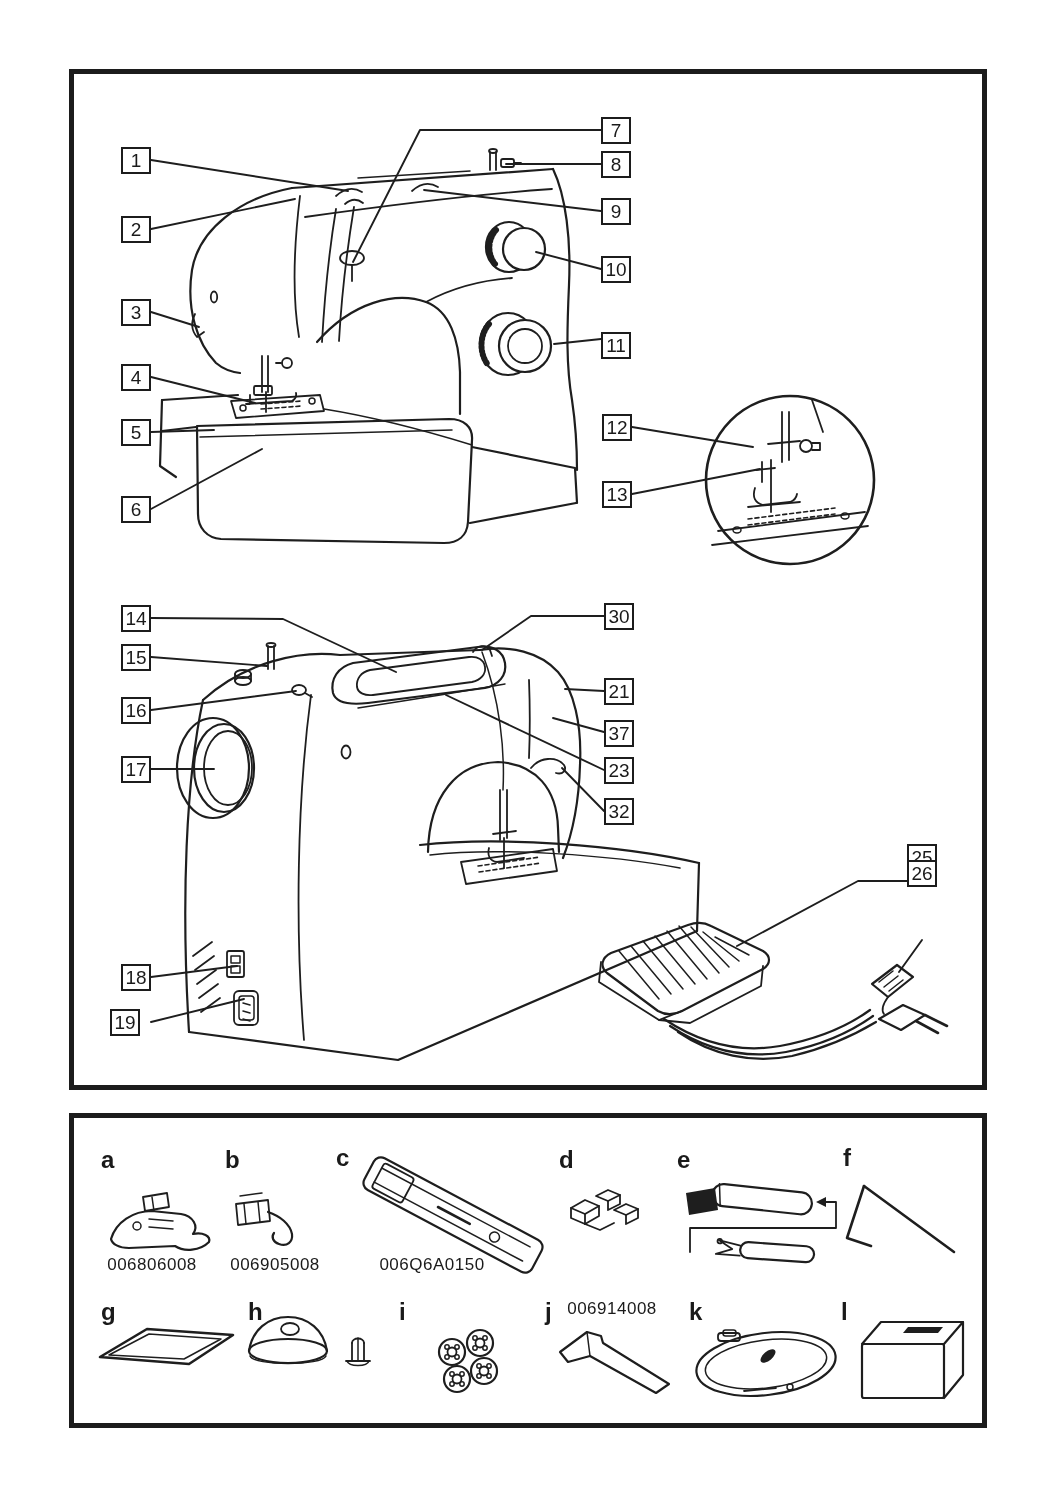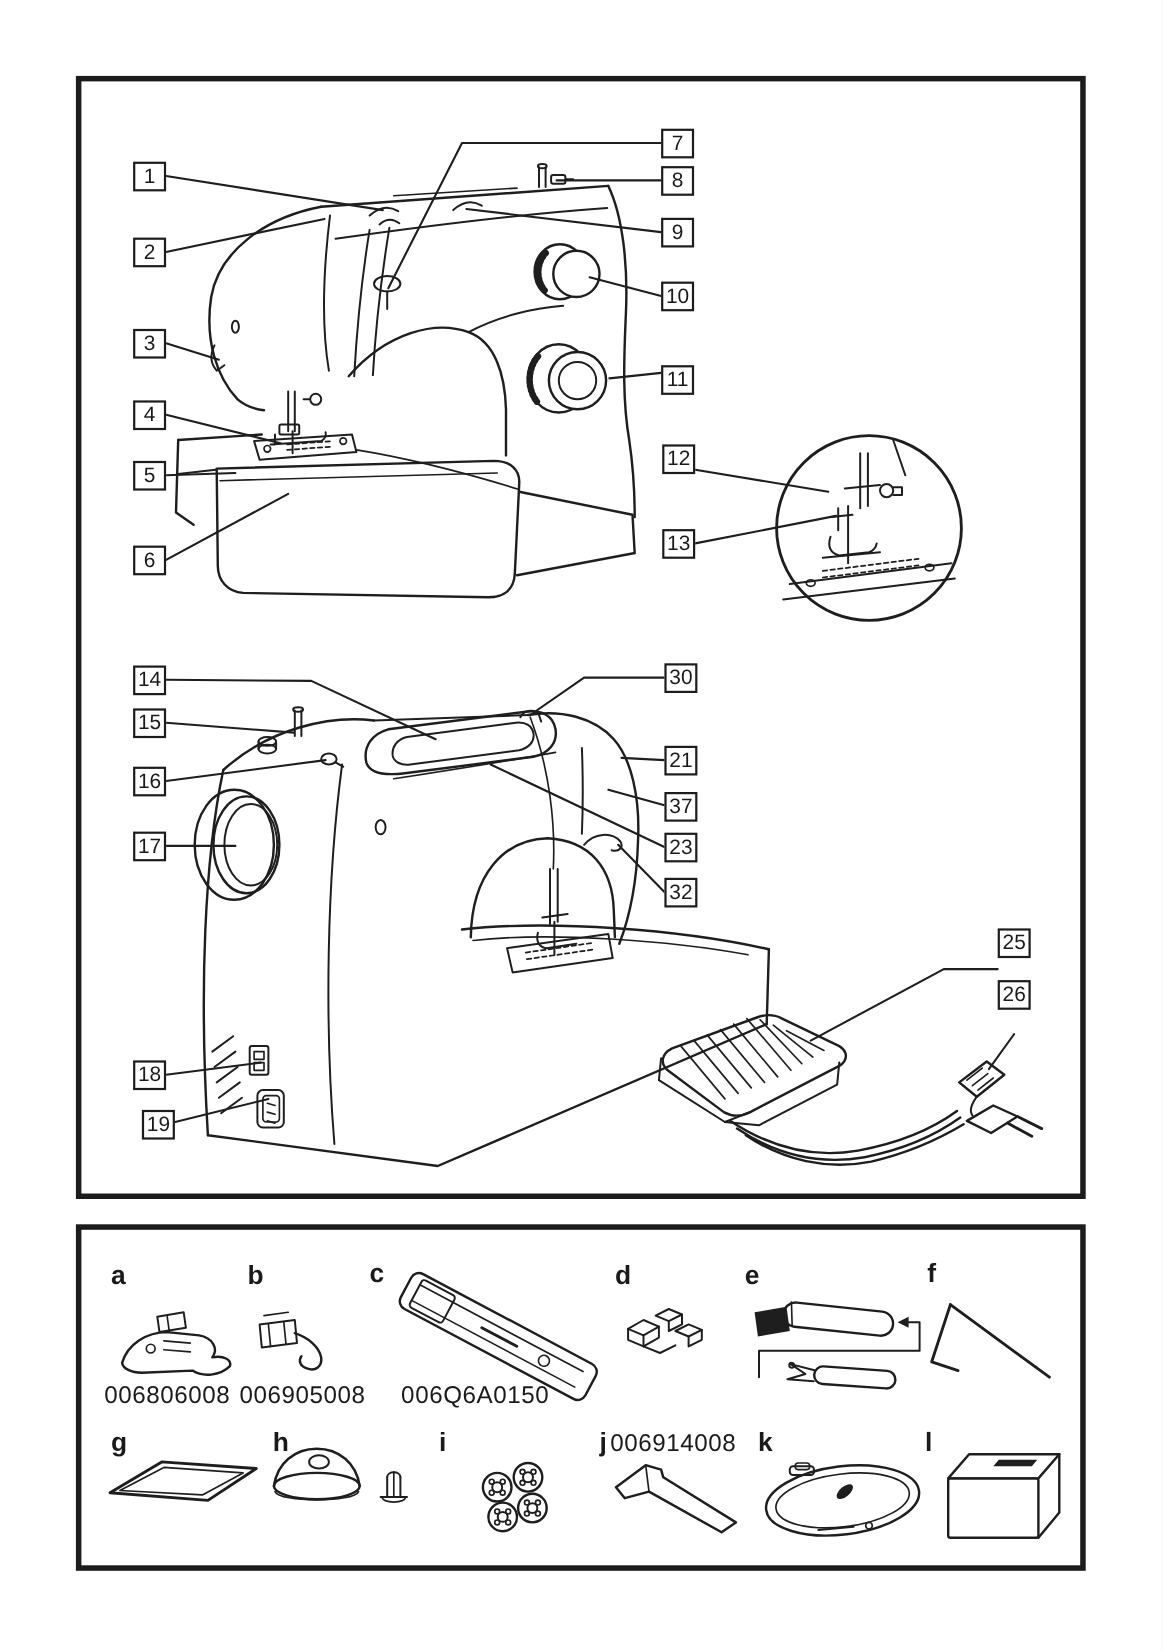"12" div.callout { top: 404px -> 414px }
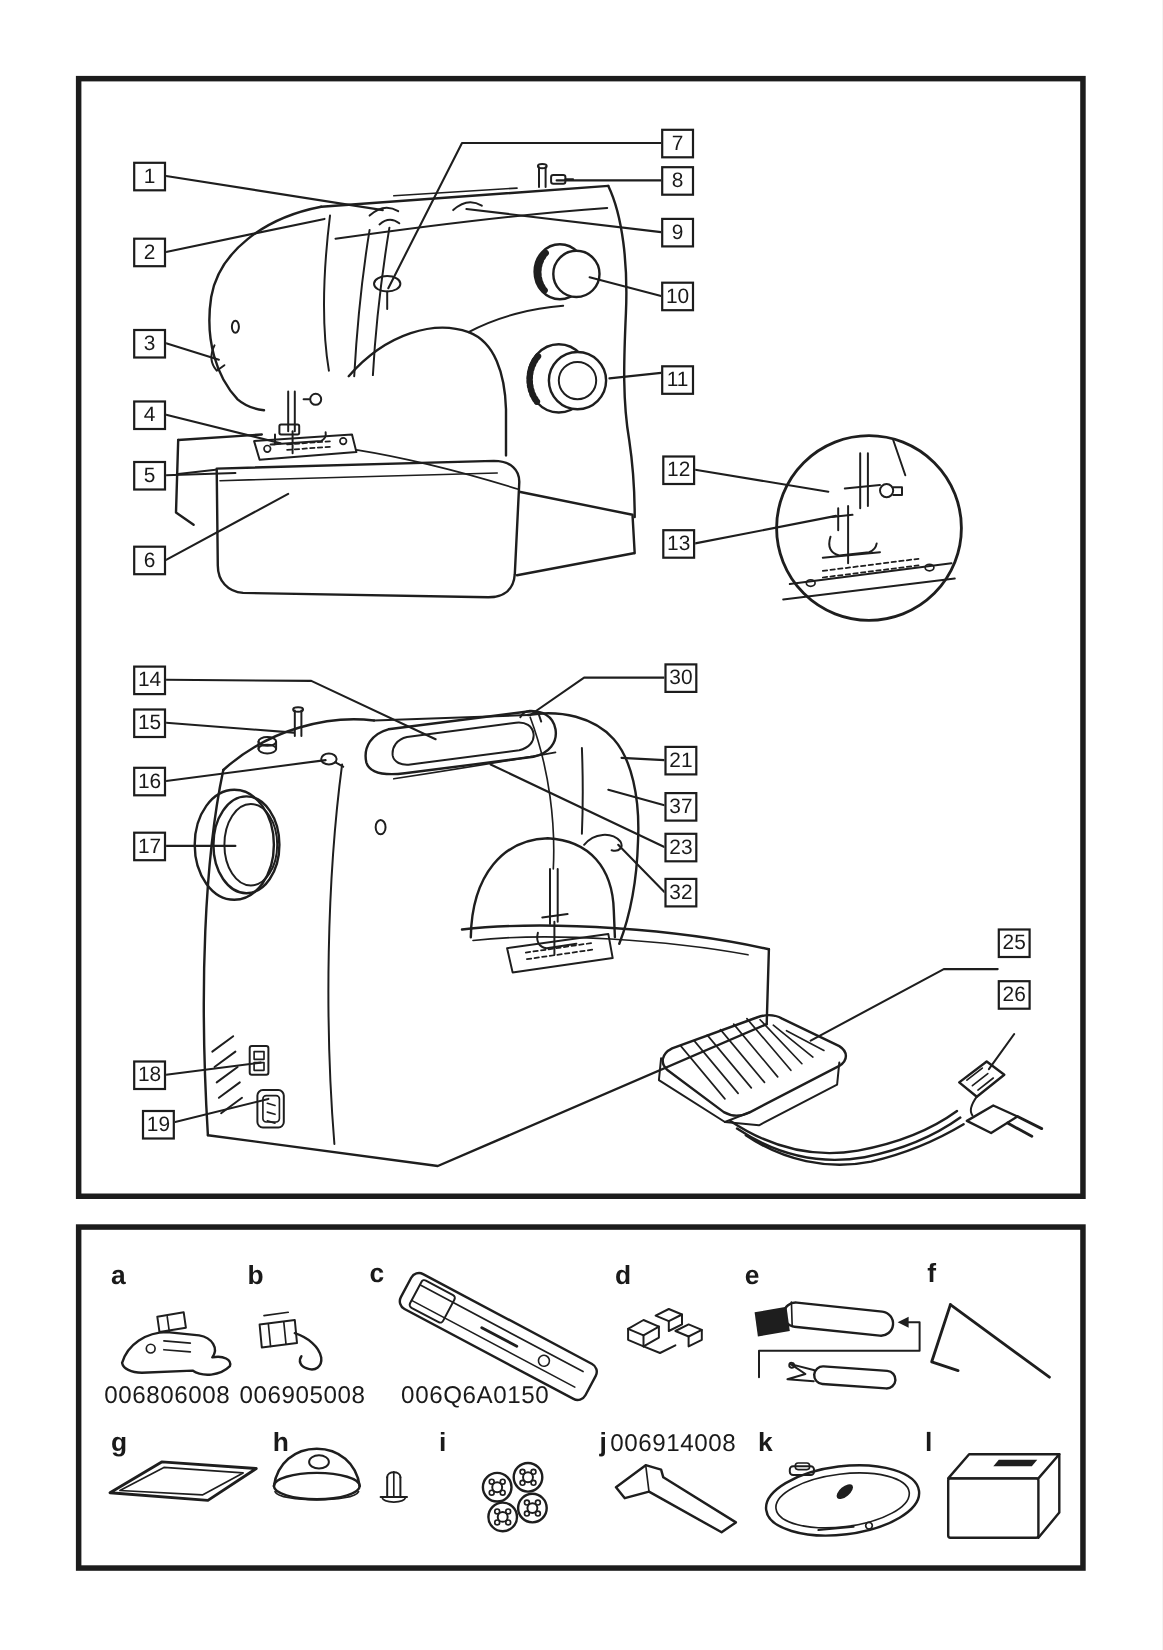"26" div.callout { top: 891px -> 860px }
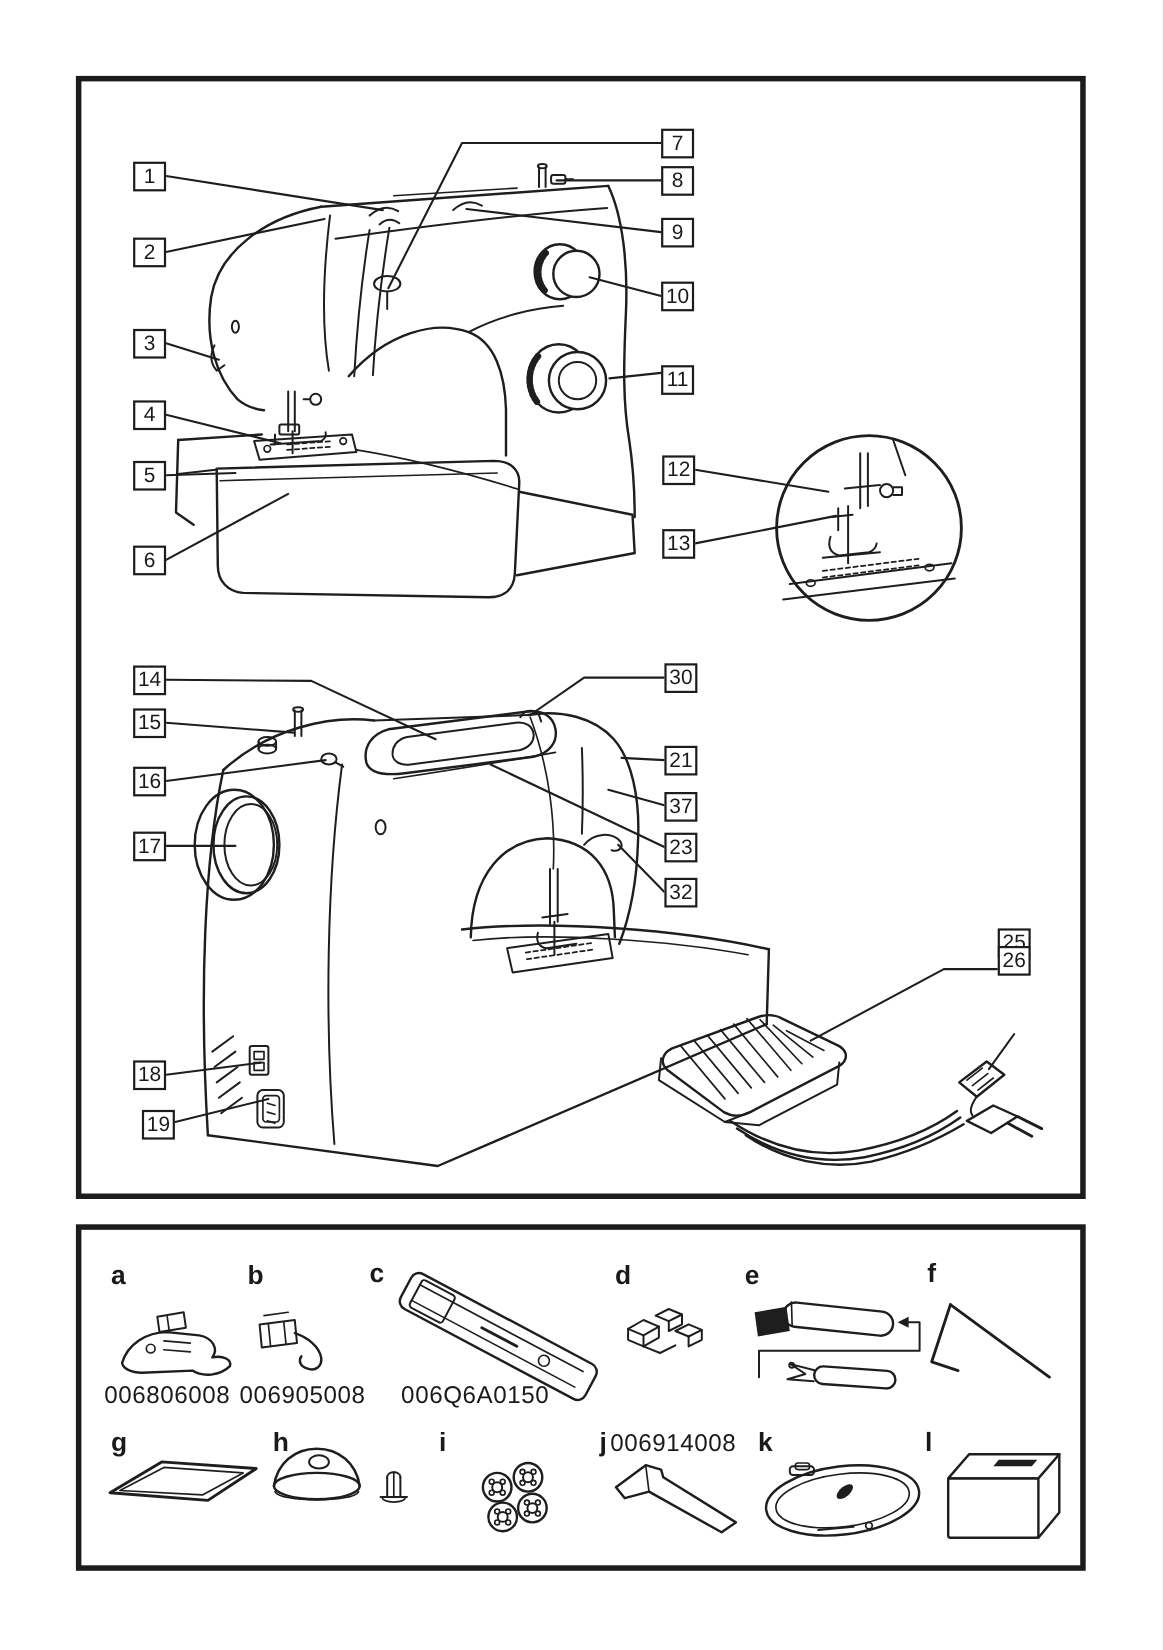"19" div.callout { left: 129px -> 110px }
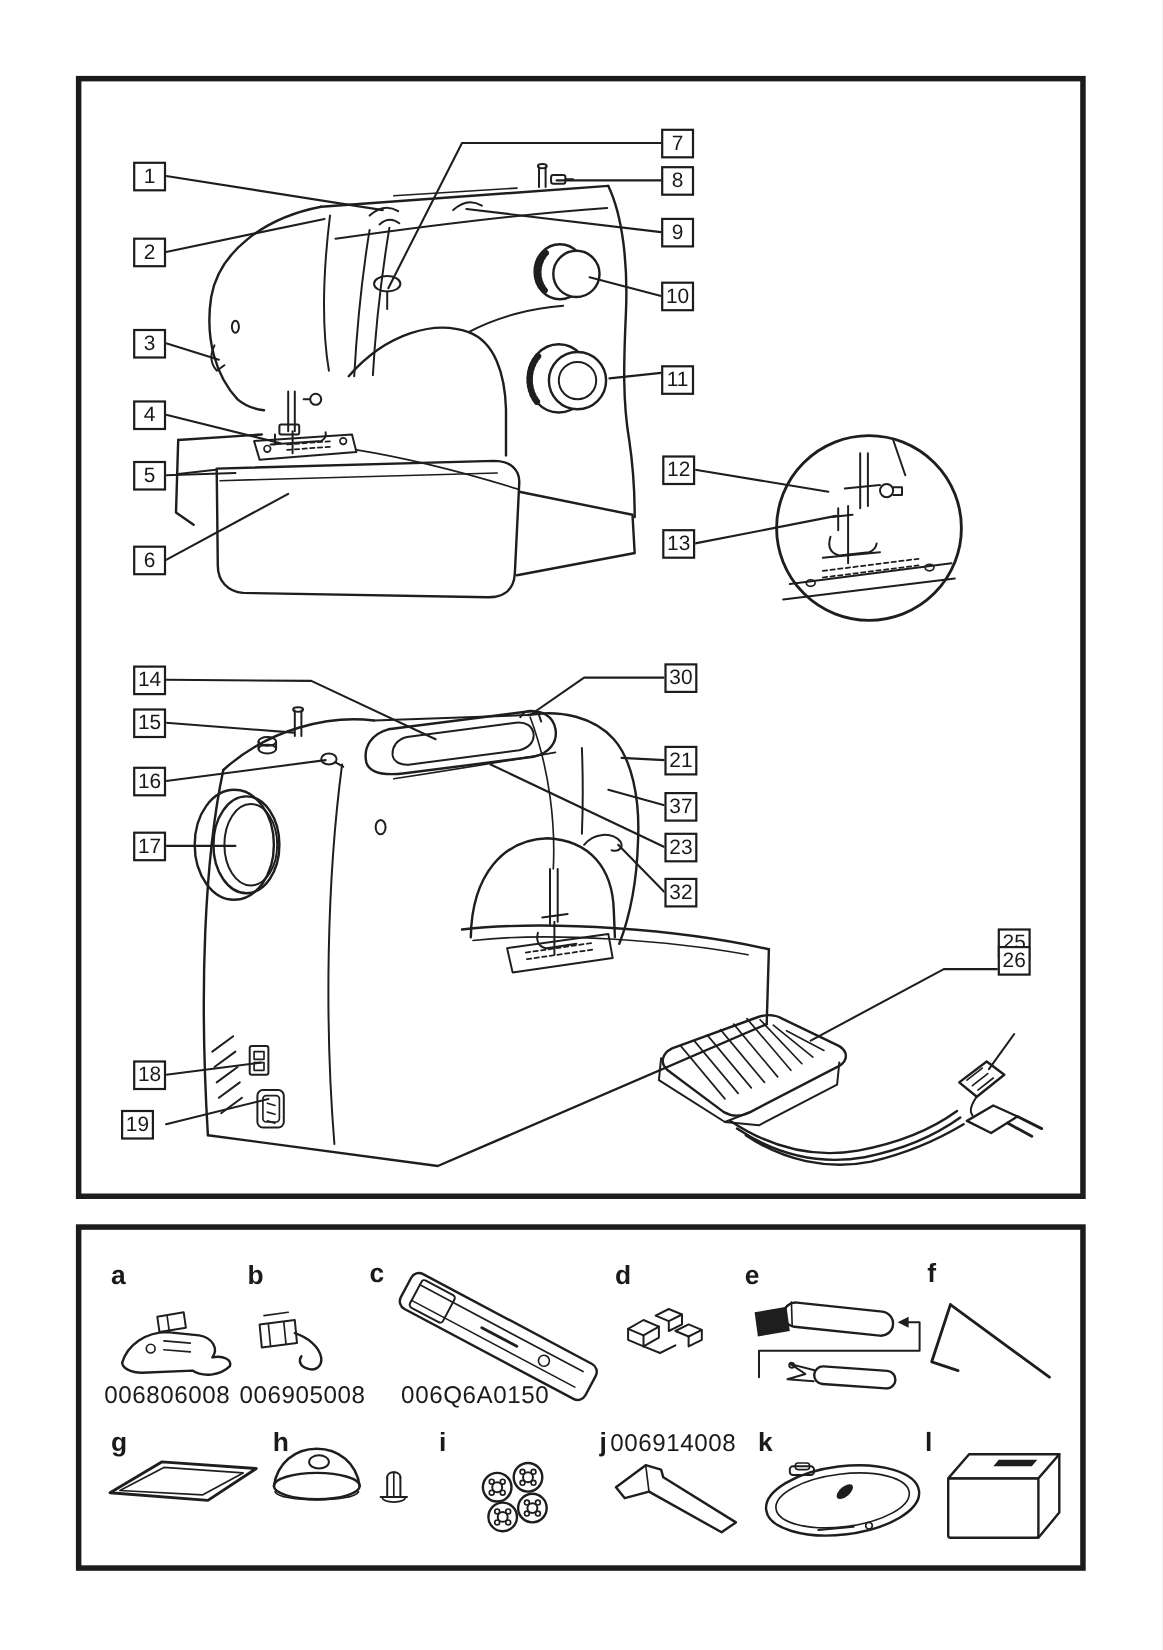"006806008" .part-number { font-size: 22px -> 17px }
